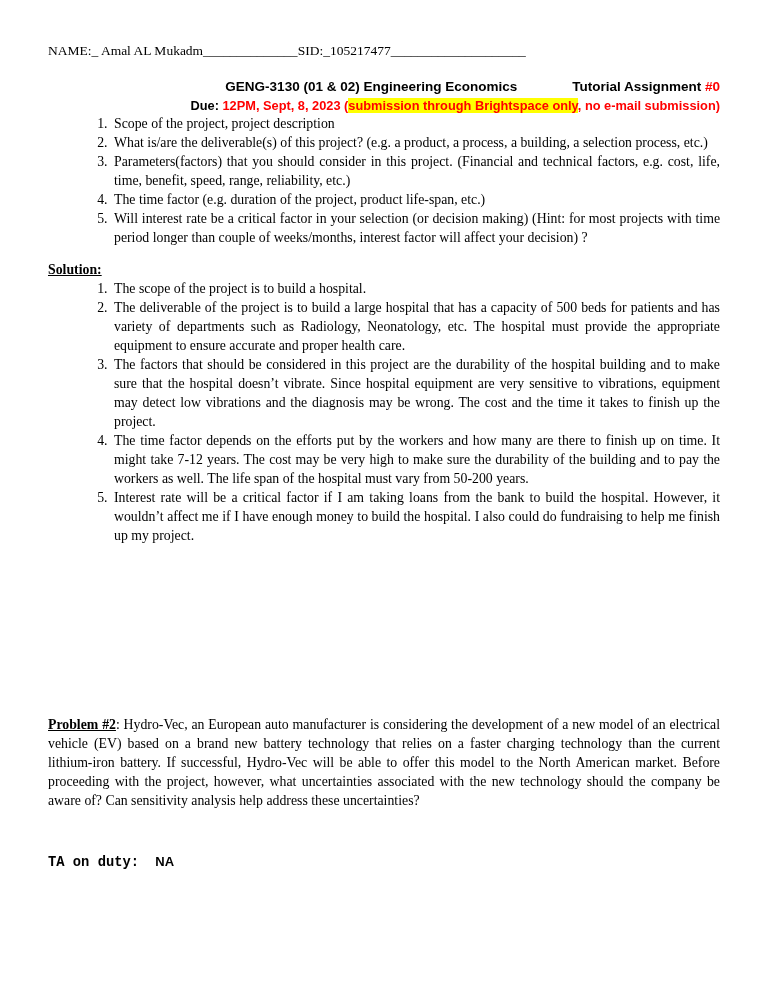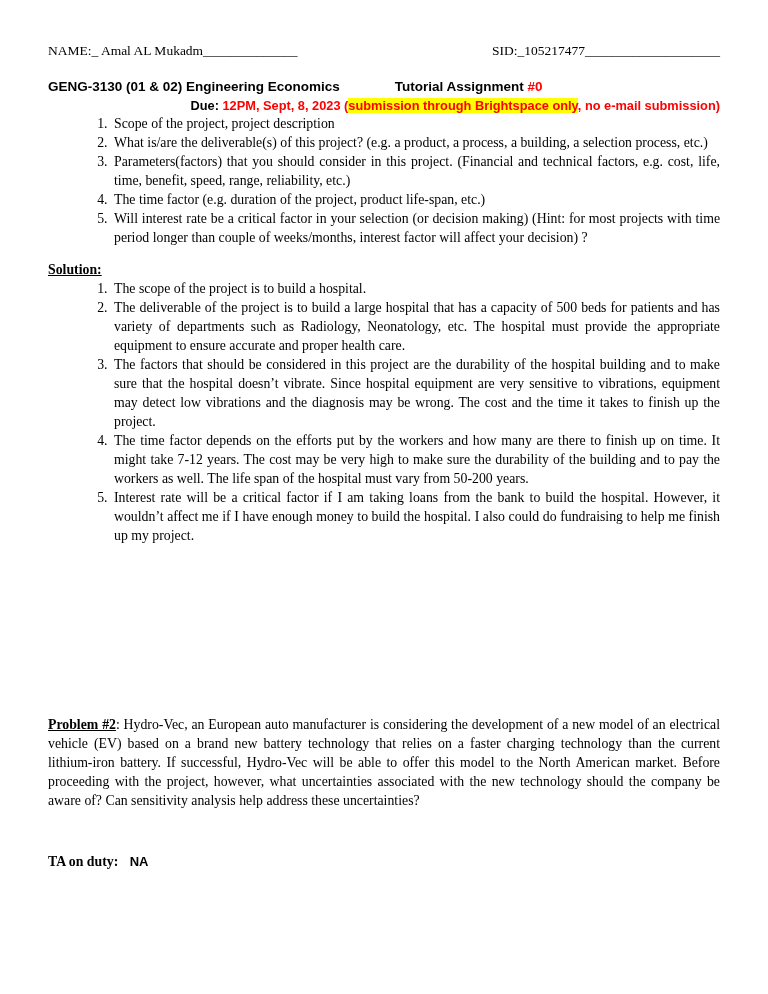"NAME:_ Amal AL Mukadm______________" .topline { justify-content: space-between -> flex-start }
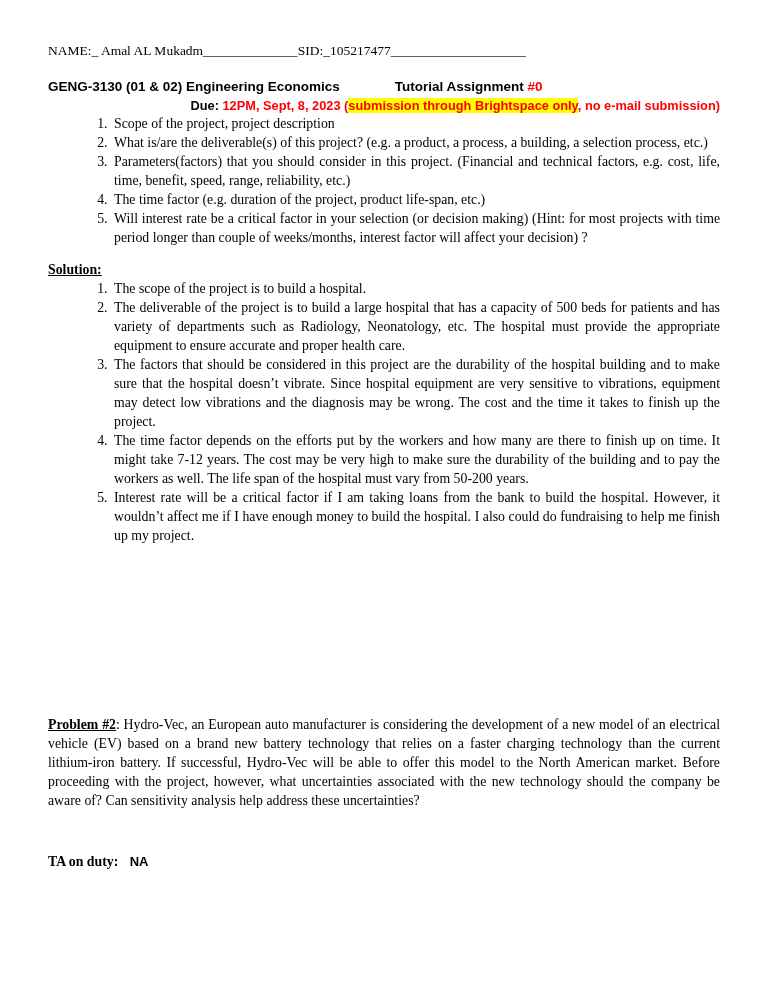"GENG-3130 (01 & 02) Engineering" .title-line { text-align: left -> right }
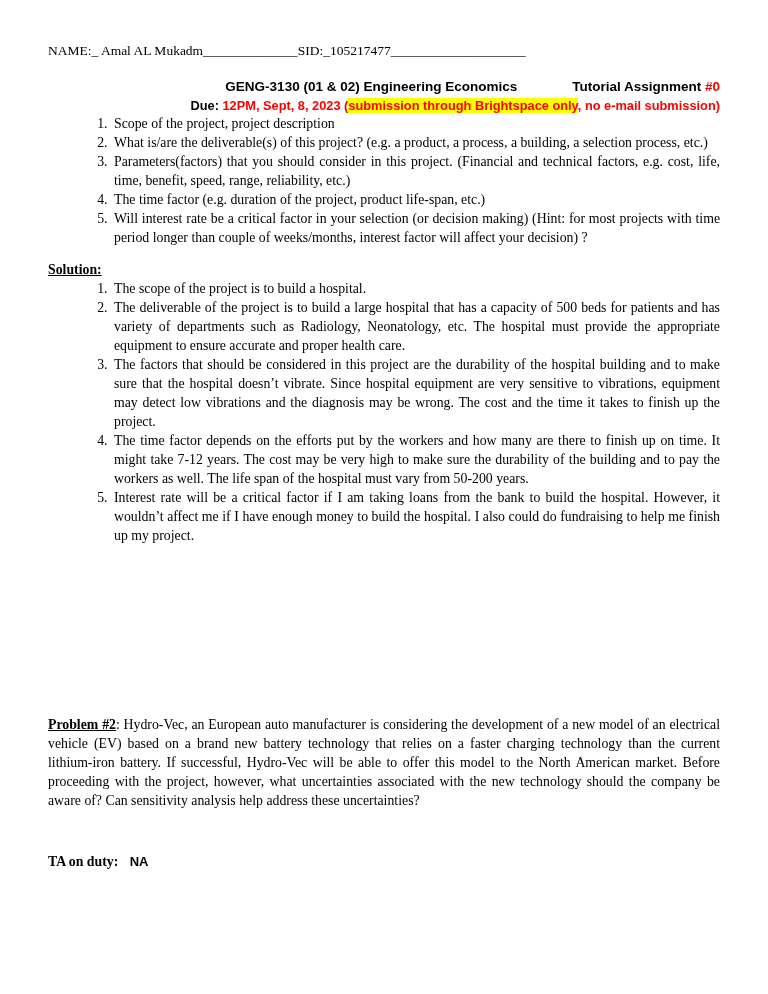"TA on duty:" .ta-label { font-family: none -> Liberation Mono, monospace }
